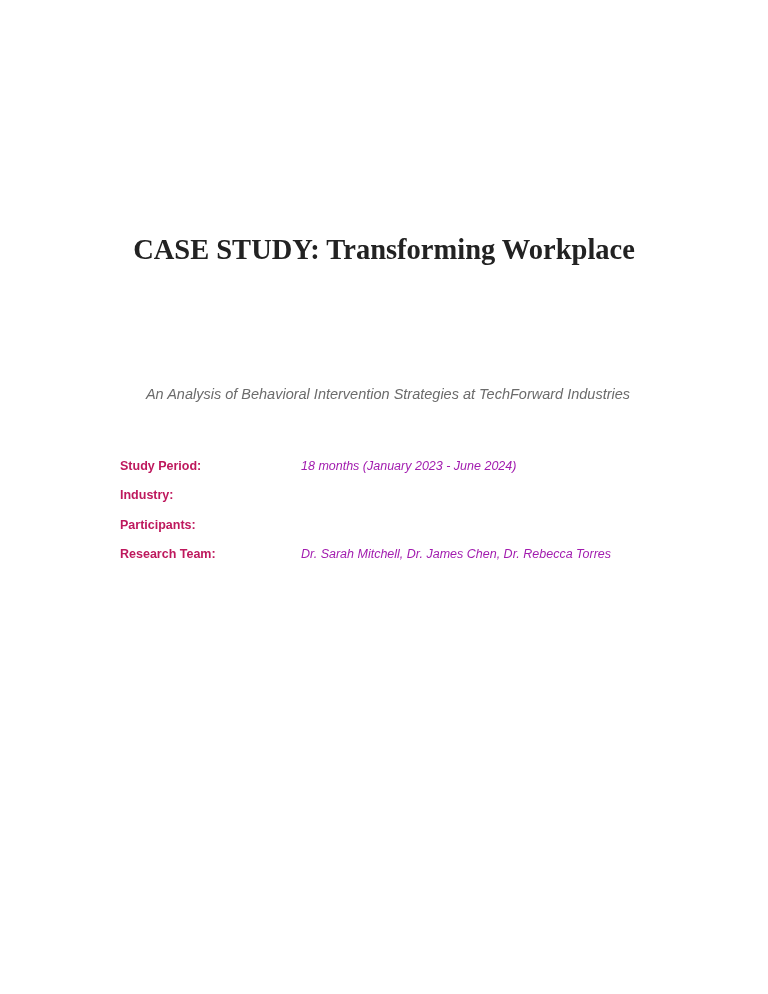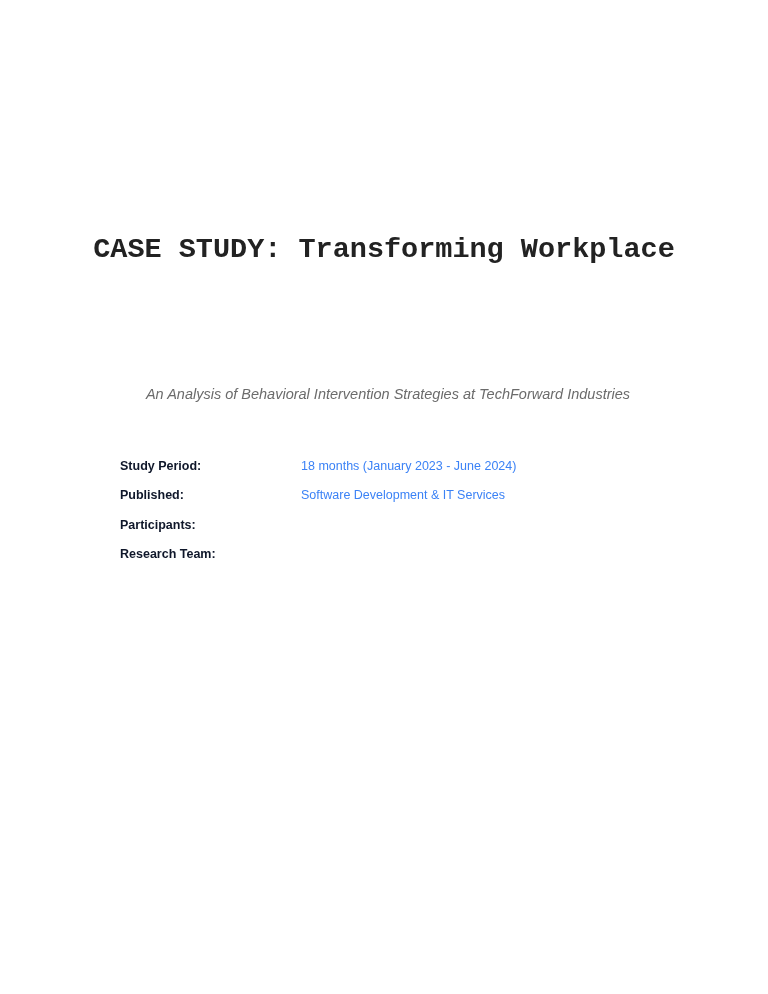"CASE STUDY: Transforming Workplace" .title { font-family: Liberation Mono, monospace -> Liberation Serif, serif }
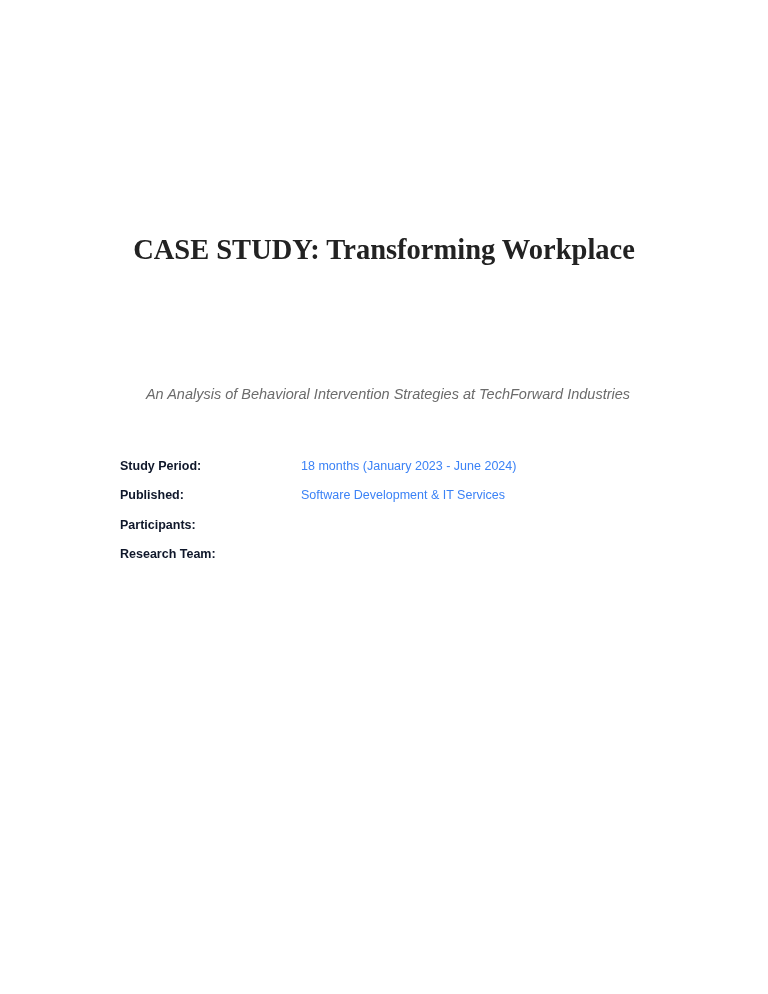"Study Period:" .meta-label { color: #0f172a -> #be185d }
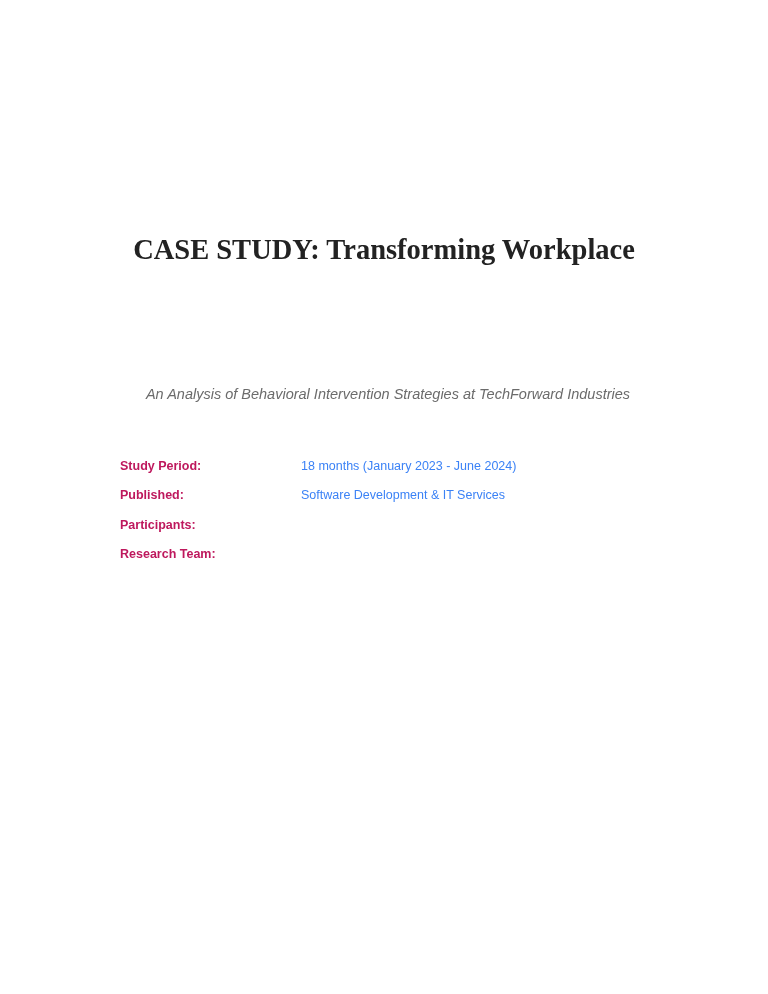"18 months (January 2023 -" .meta-value { color: #3b82f6 -> #a21caf; font-style: none -> italic }
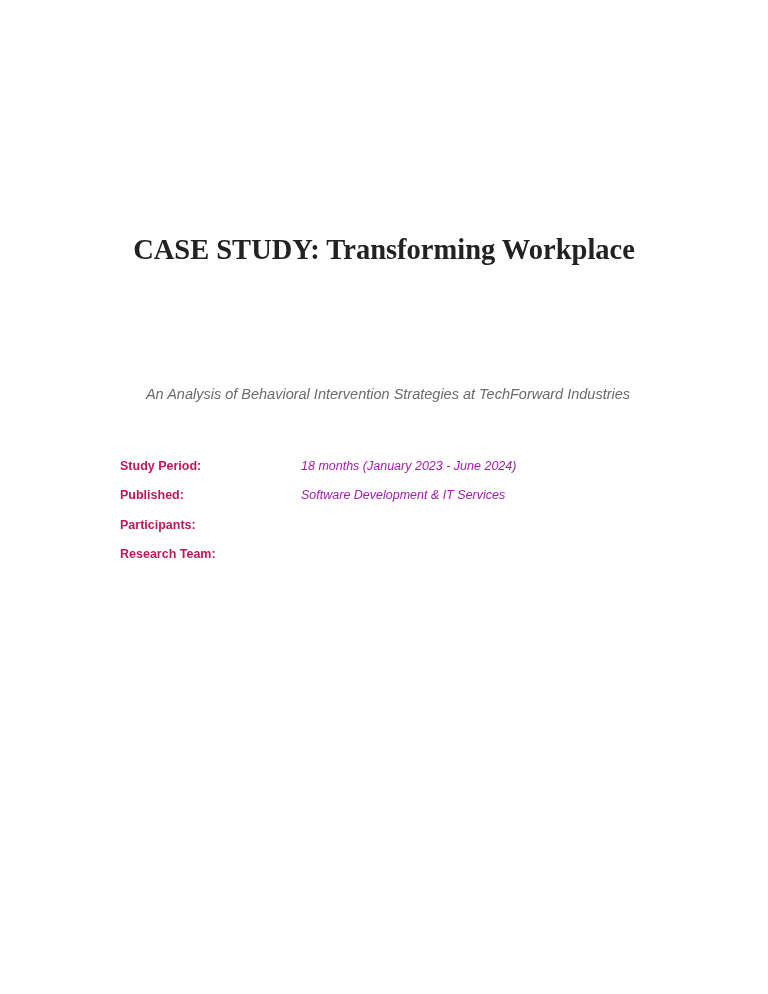"Published:" div.meta-label { text: Published -> Industry }
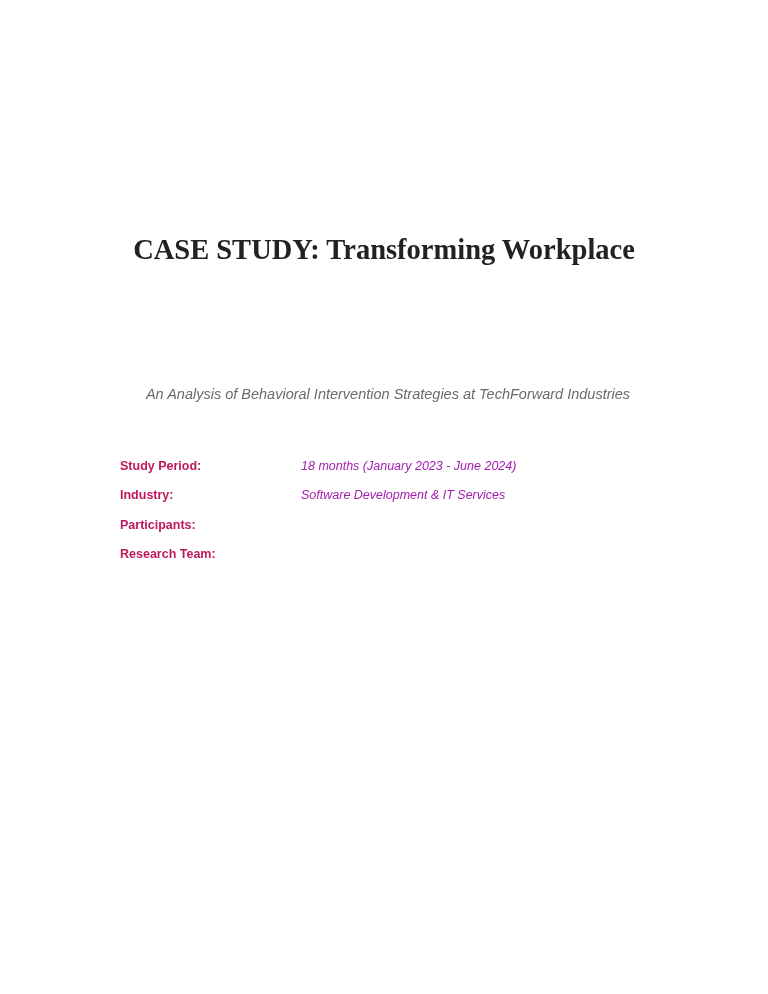"Software Development & IT Services" div.meta-value { html: <div>Software Development &amp; IT Services</div> -> none }
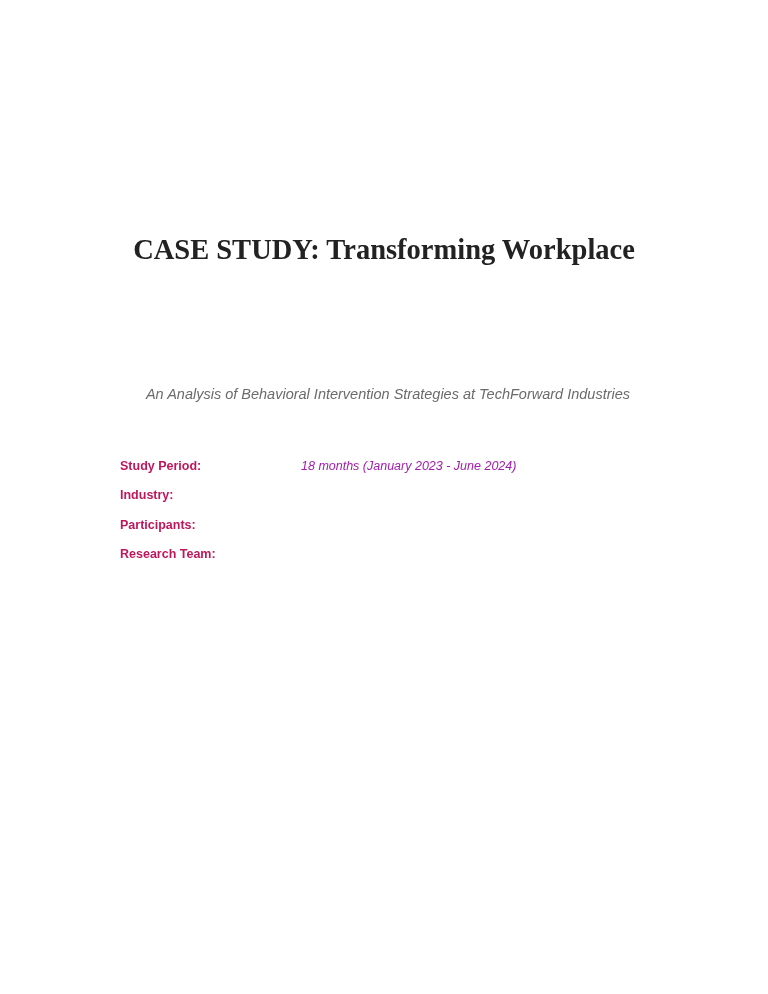"Dr. Sarah Mitchell, Dr. James" div.meta-value { html: none -> <div>Dr. Sarah Mitchell, Dr. James Chen, Dr. Rebecca Torres</div> }
